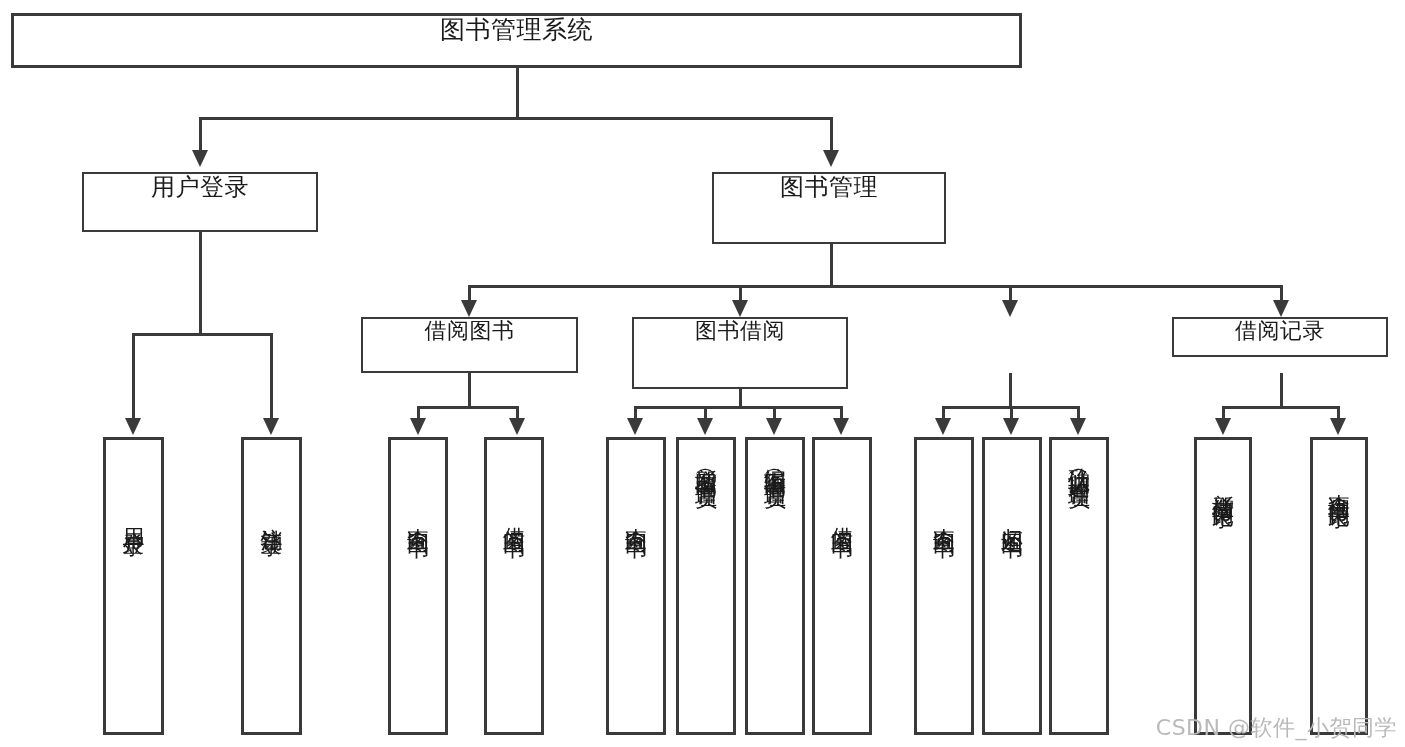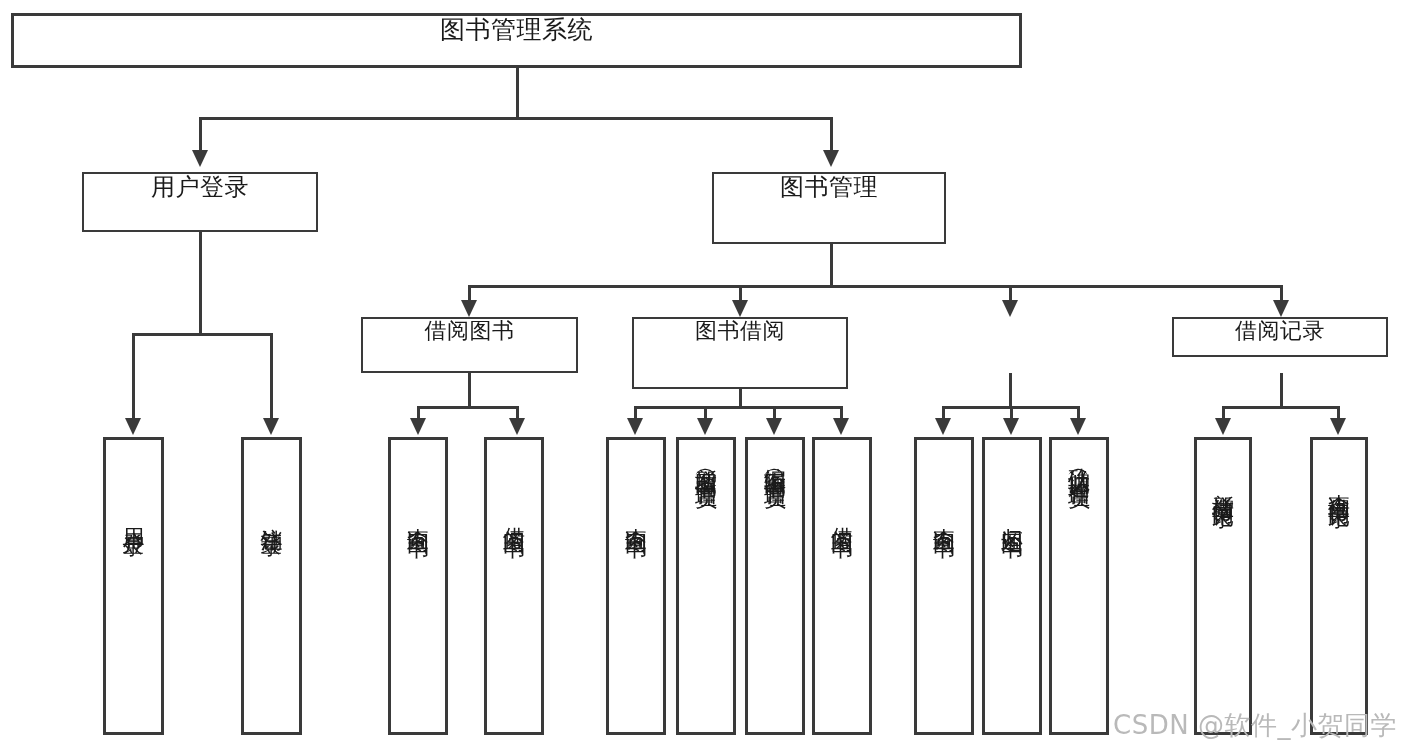"CSDN @软件_小贺同学" #watermark { font-size: 26px -> 22px }
